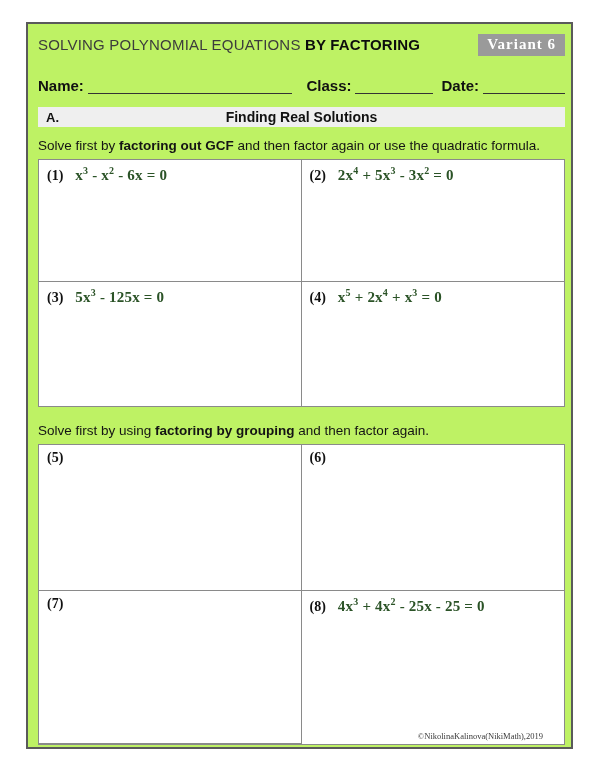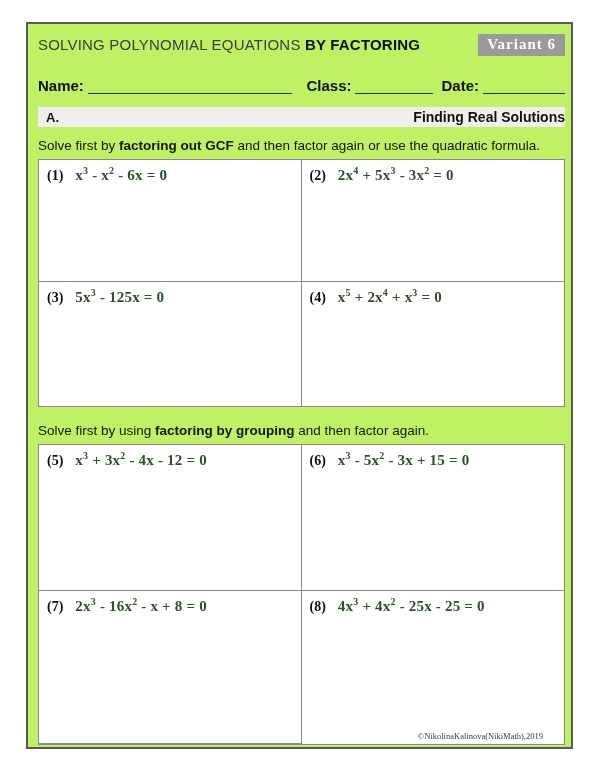"Finding Real Solutions" .sec-title { text-align: right -> center }
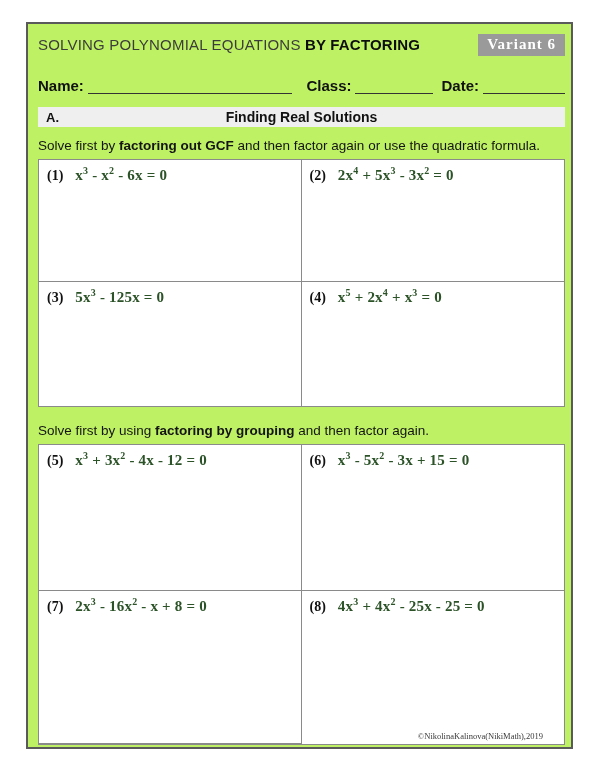"x3 + 3x2 - 4x" span.peq { html: <span>x<sup>3</sup> + 3x<sup>2</sup> - 4x - 12 = 0</span> -> none }
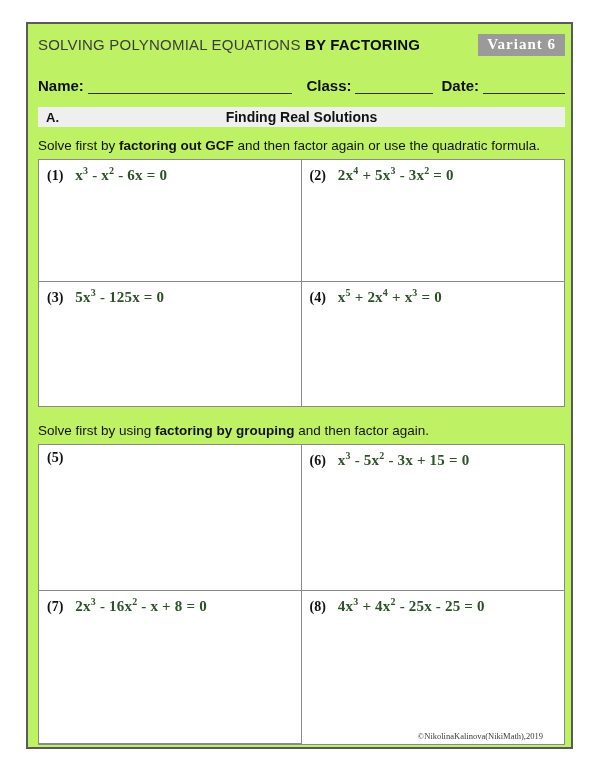"x3 - 5x2 - 3x" span.peq { html: <span>x<sup>3</sup> - 5x<sup>2</sup> - 3x + 15 = 0</span> -> none }
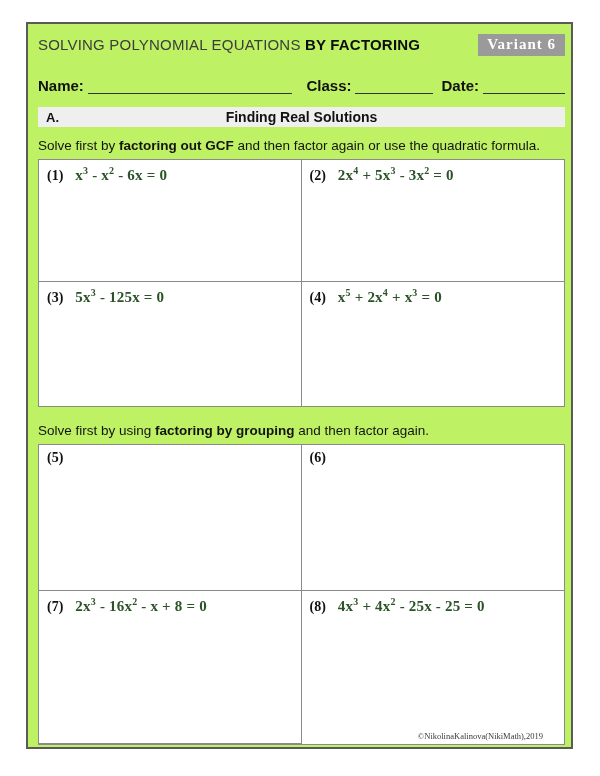"2x3 - 16x2 - x" span.peq { html: <span>2x<sup>3</sup> - 16x<sup>2</sup> - x + 8 = 0</span> -> none }
